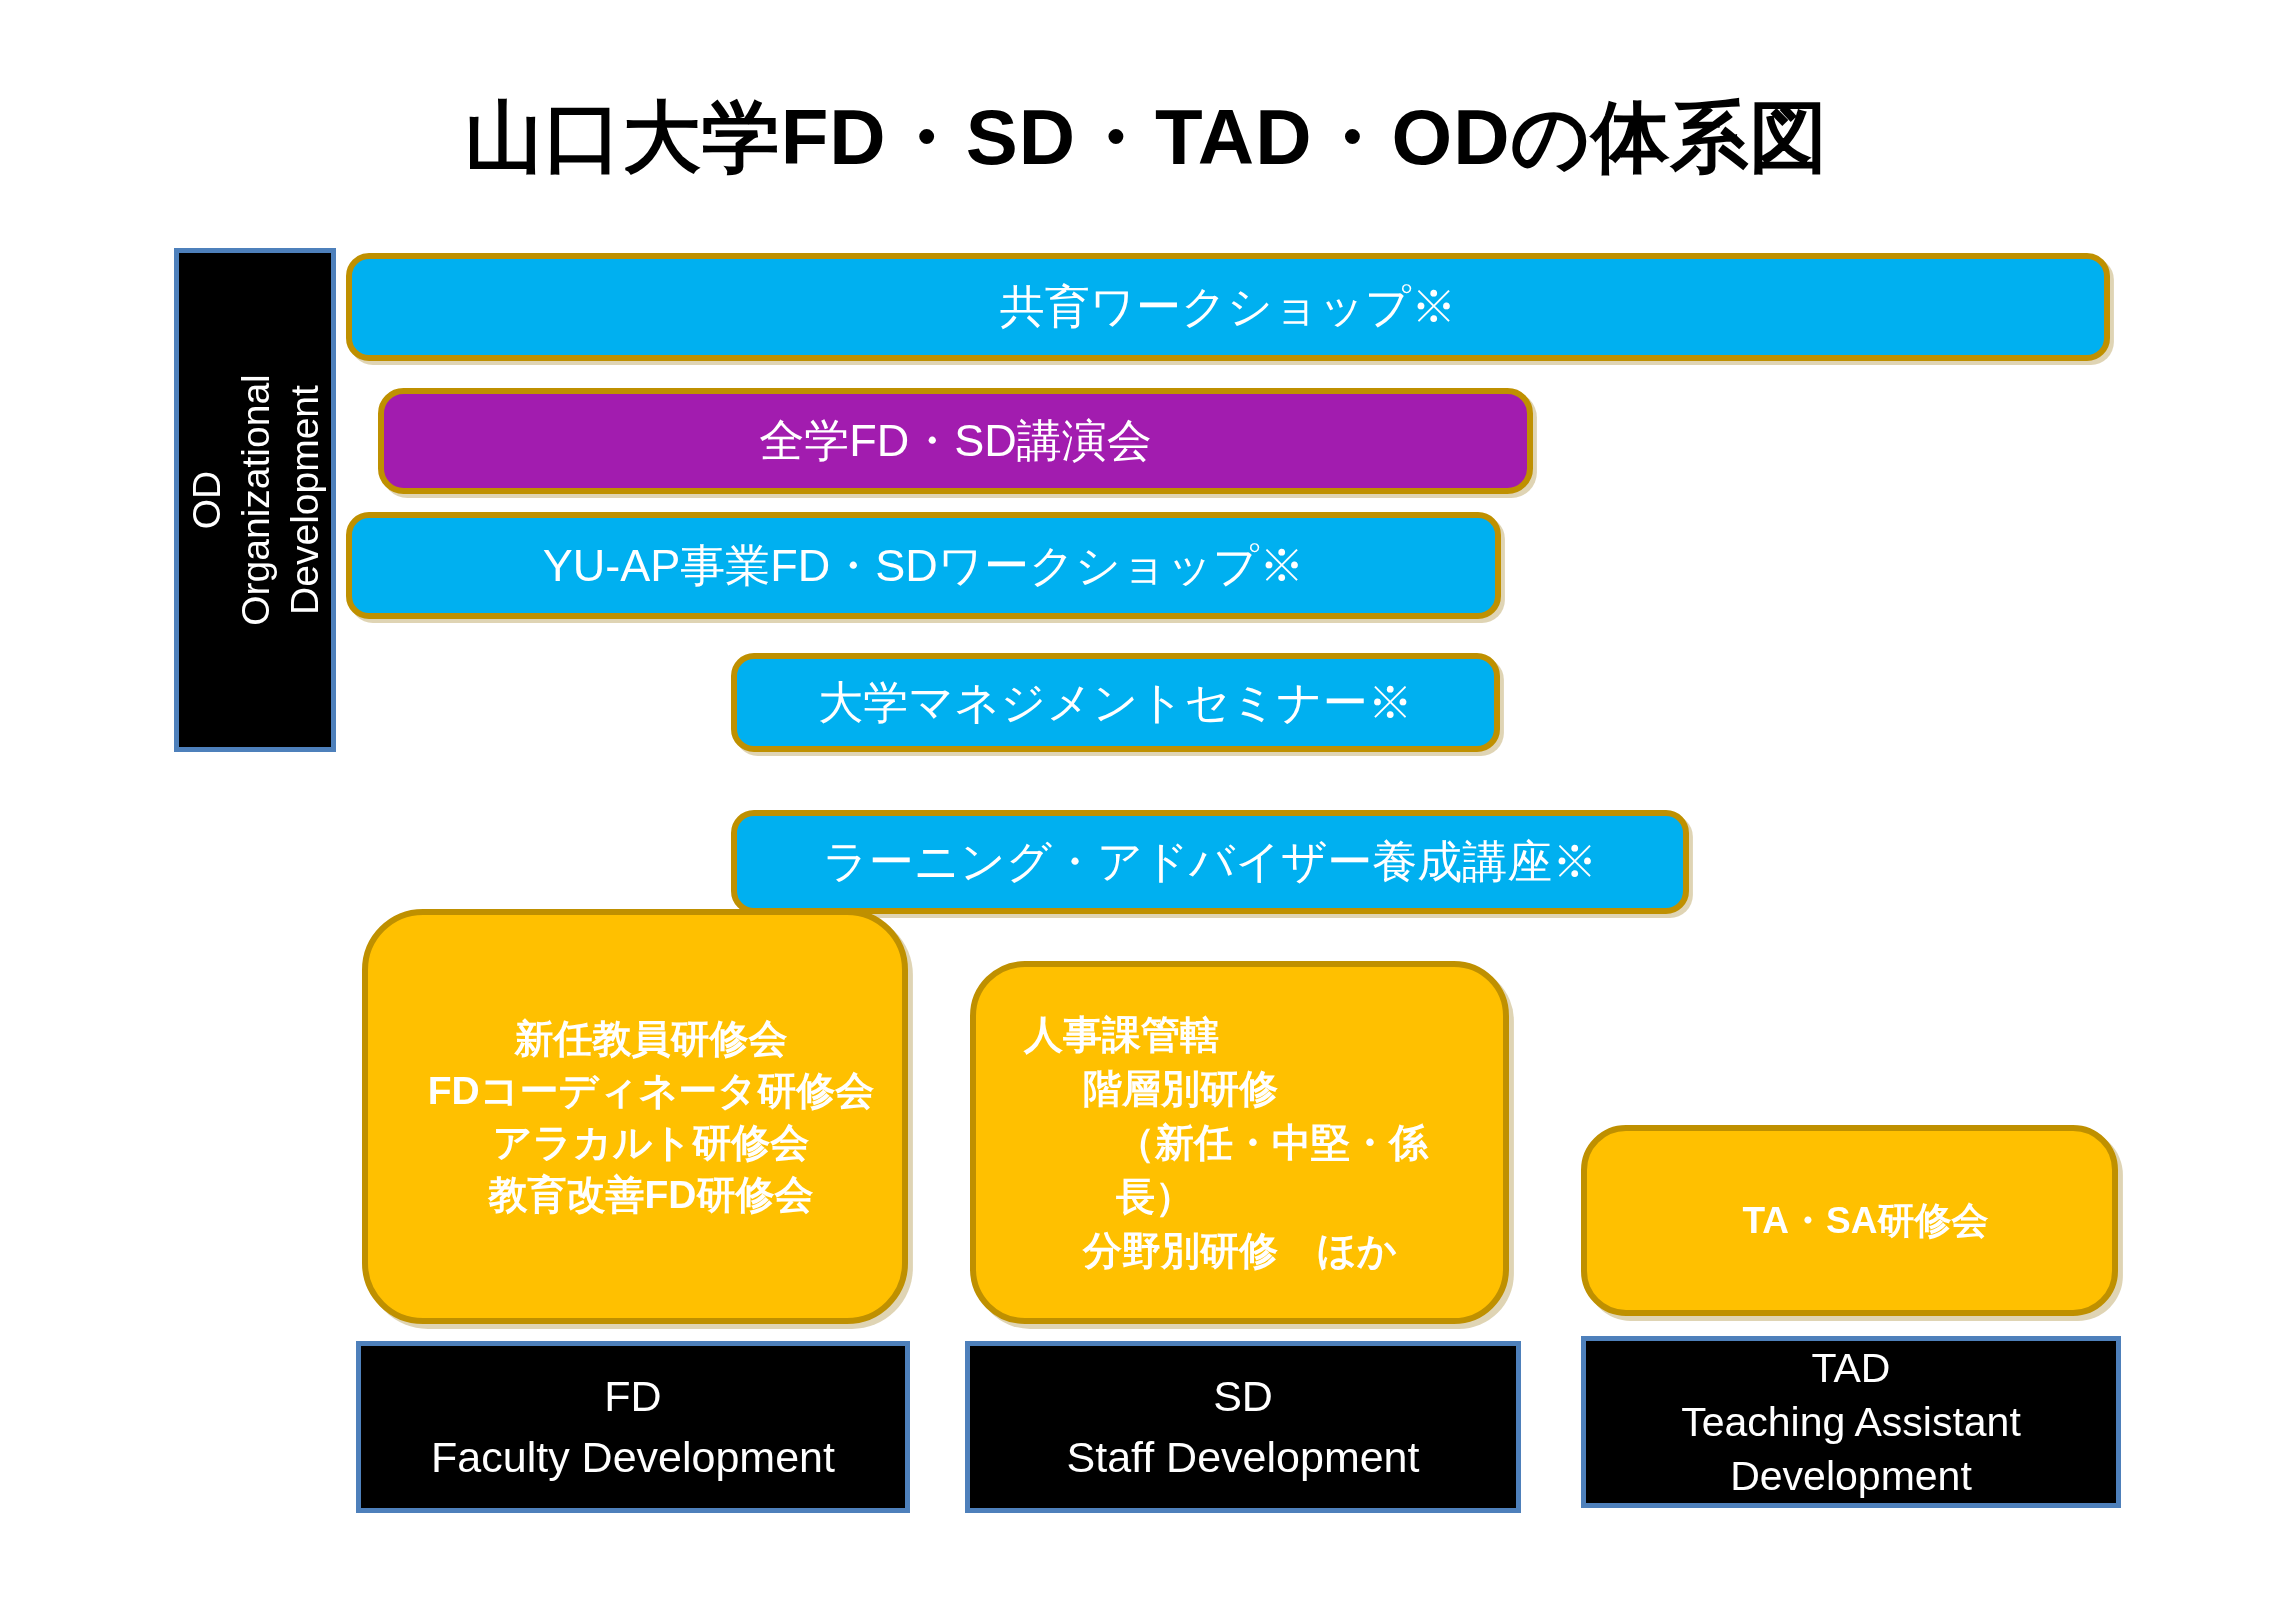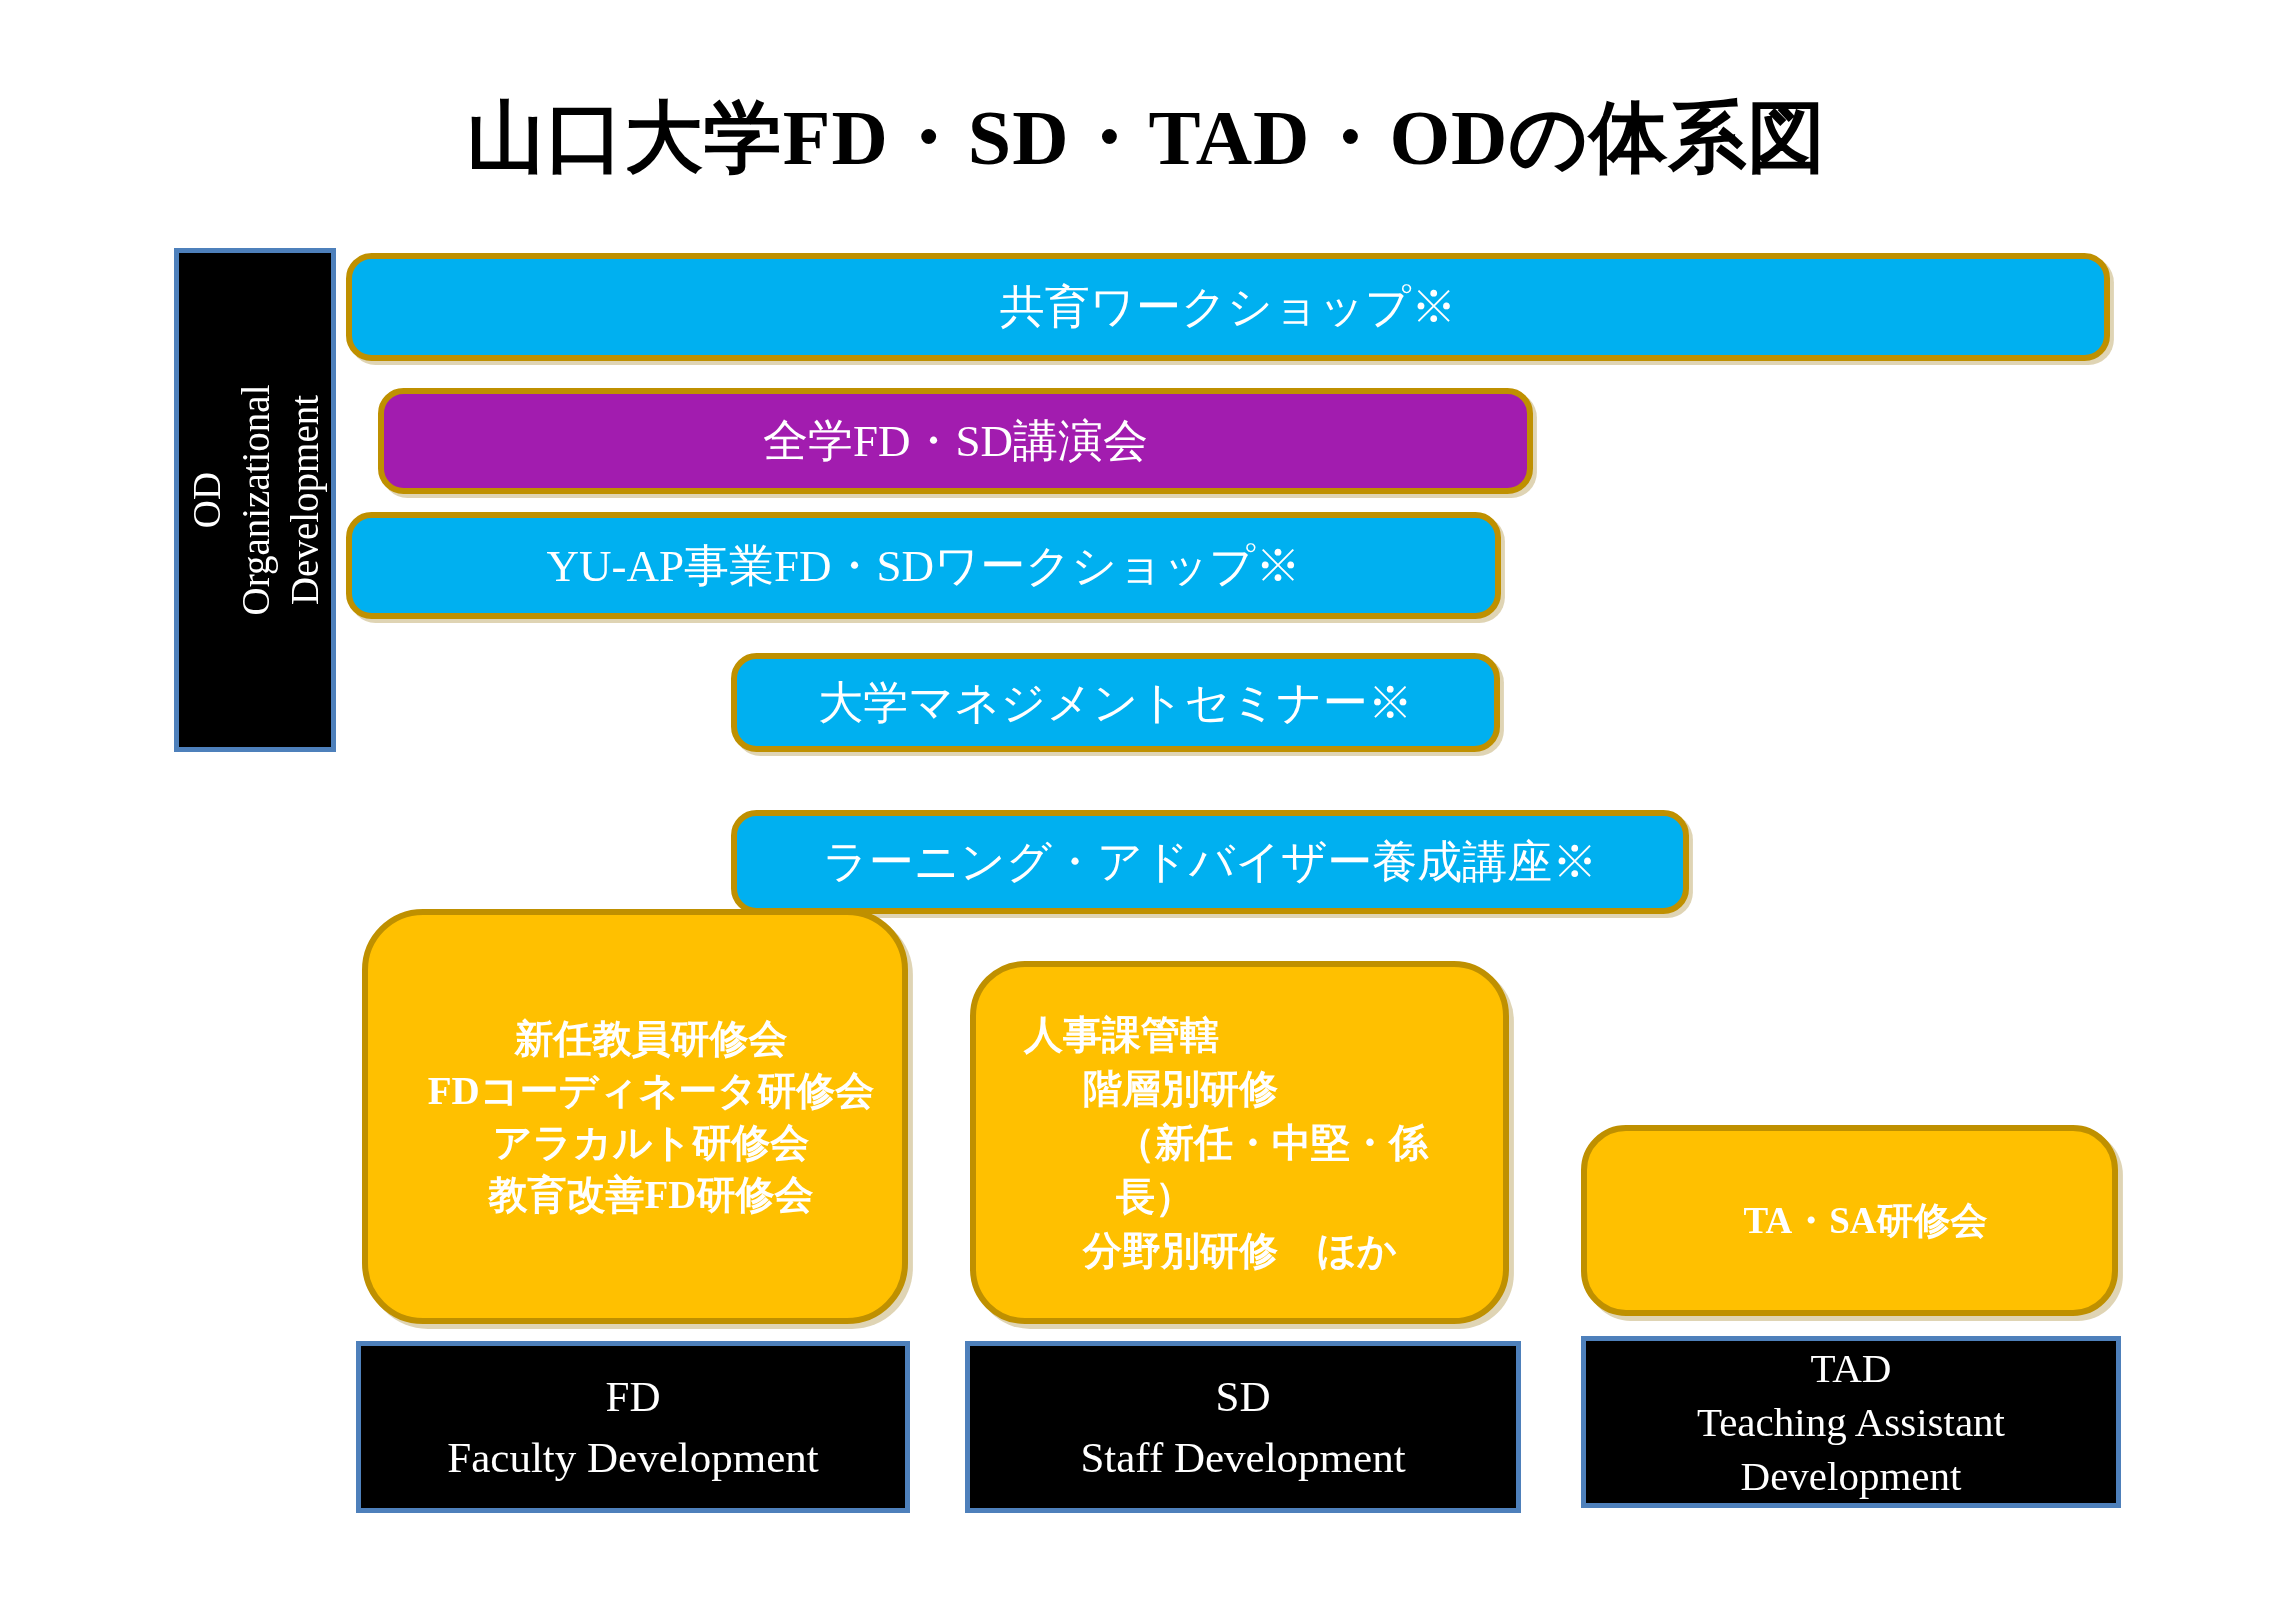"山口大学FD・SD・TAD・ODの体系図" .canvas { font-family: Liberation Serif, serif -> Liberation Sans, sans-serif }
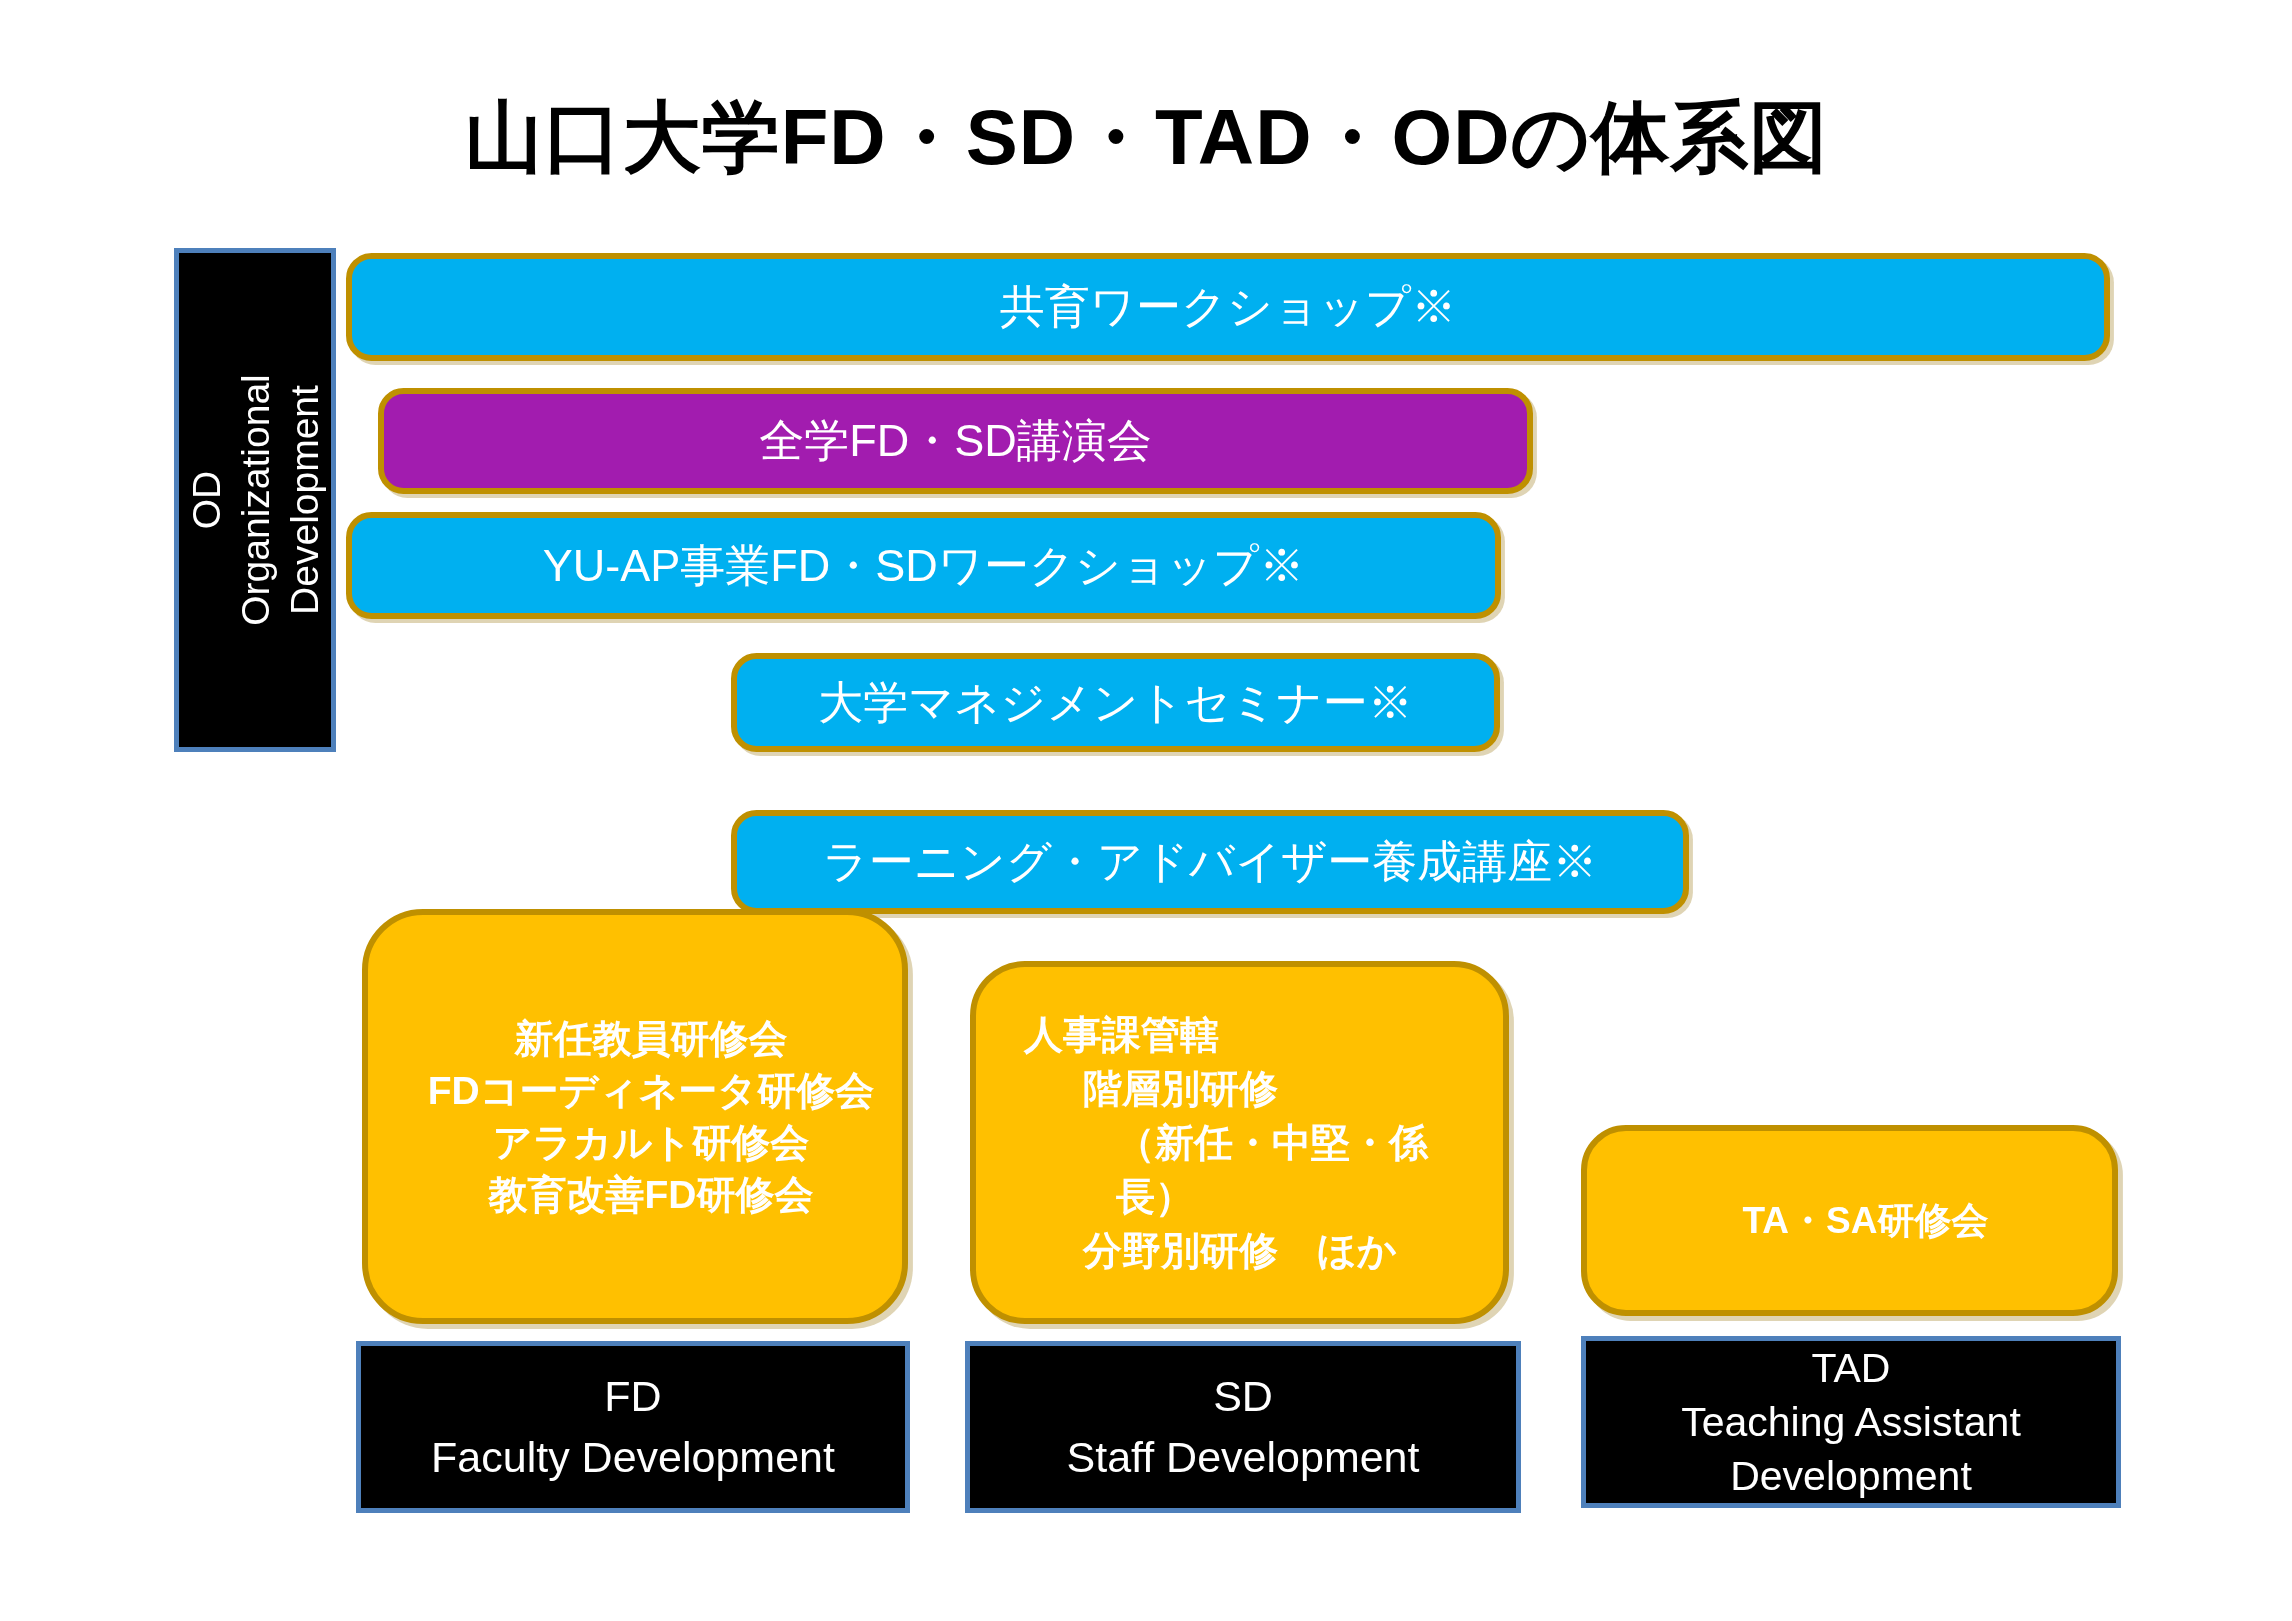"共育ワークショップ※" .bar.blue { border-radius: none -> 23px }
